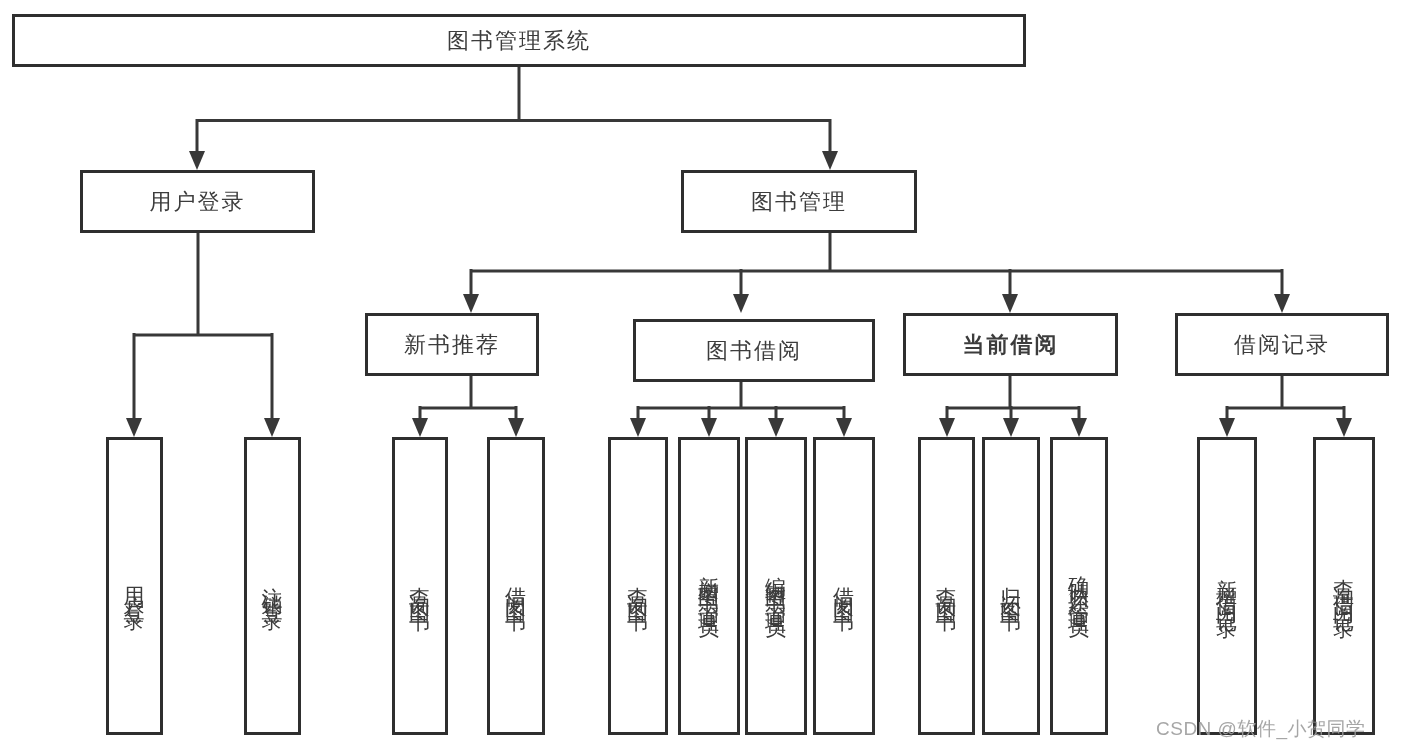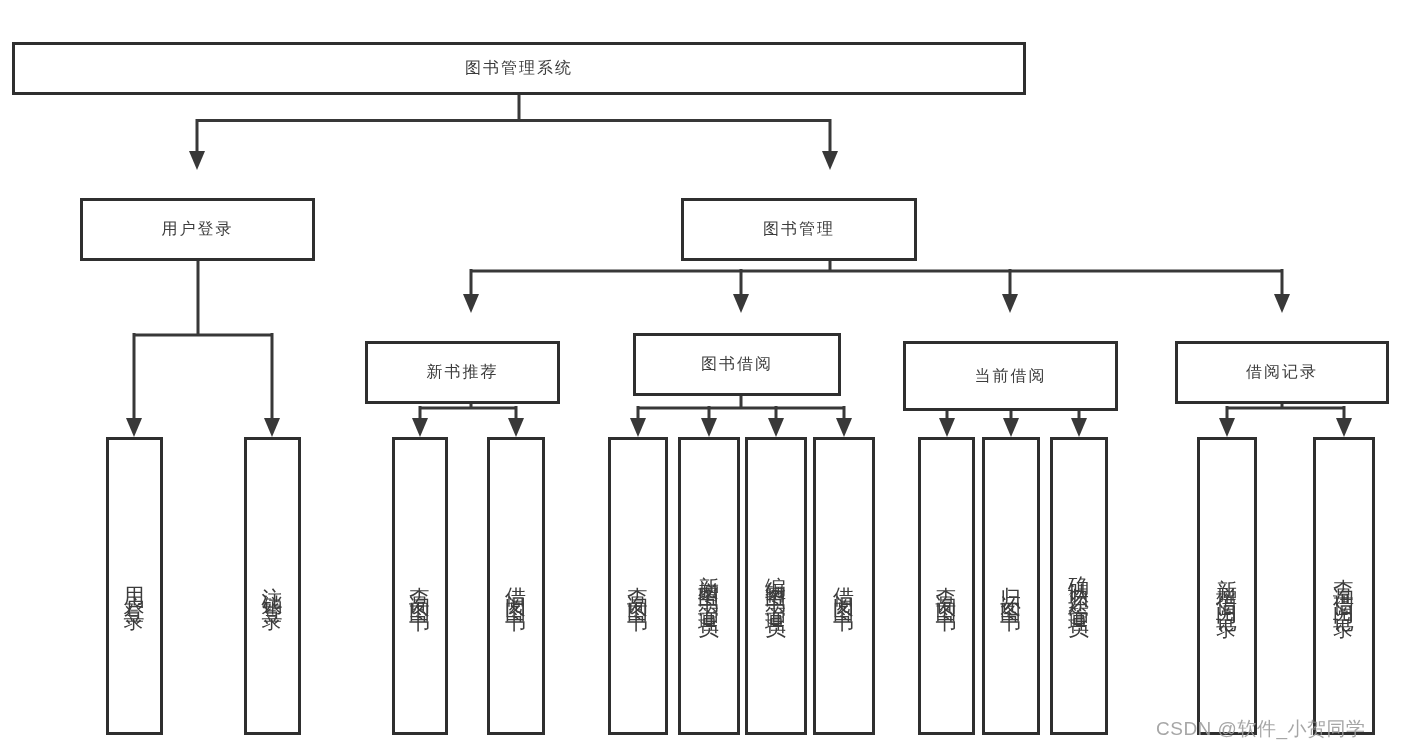"图书管理系统" .node.h { font-size: 16px -> 22px; margin-top: 28px -> none }
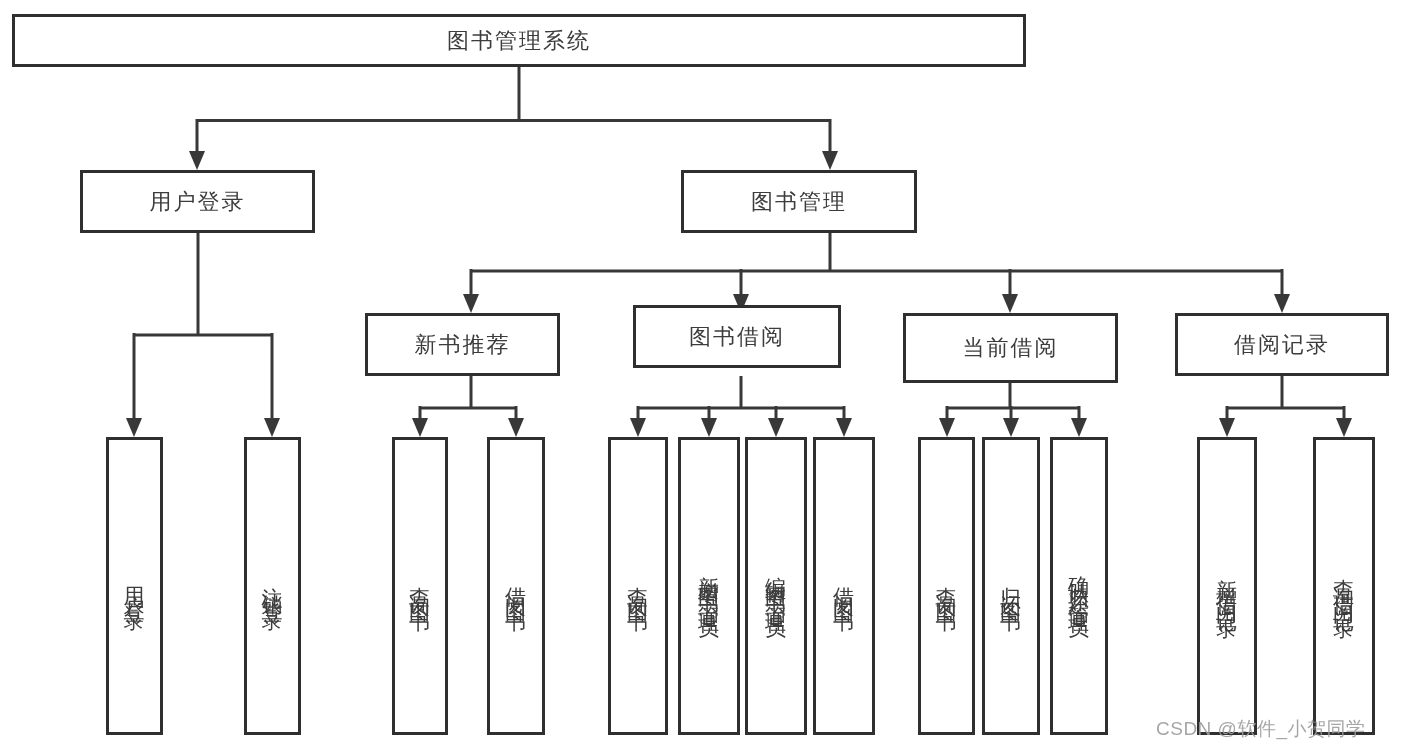"新书推荐" div.node { width: 195px -> 174px }
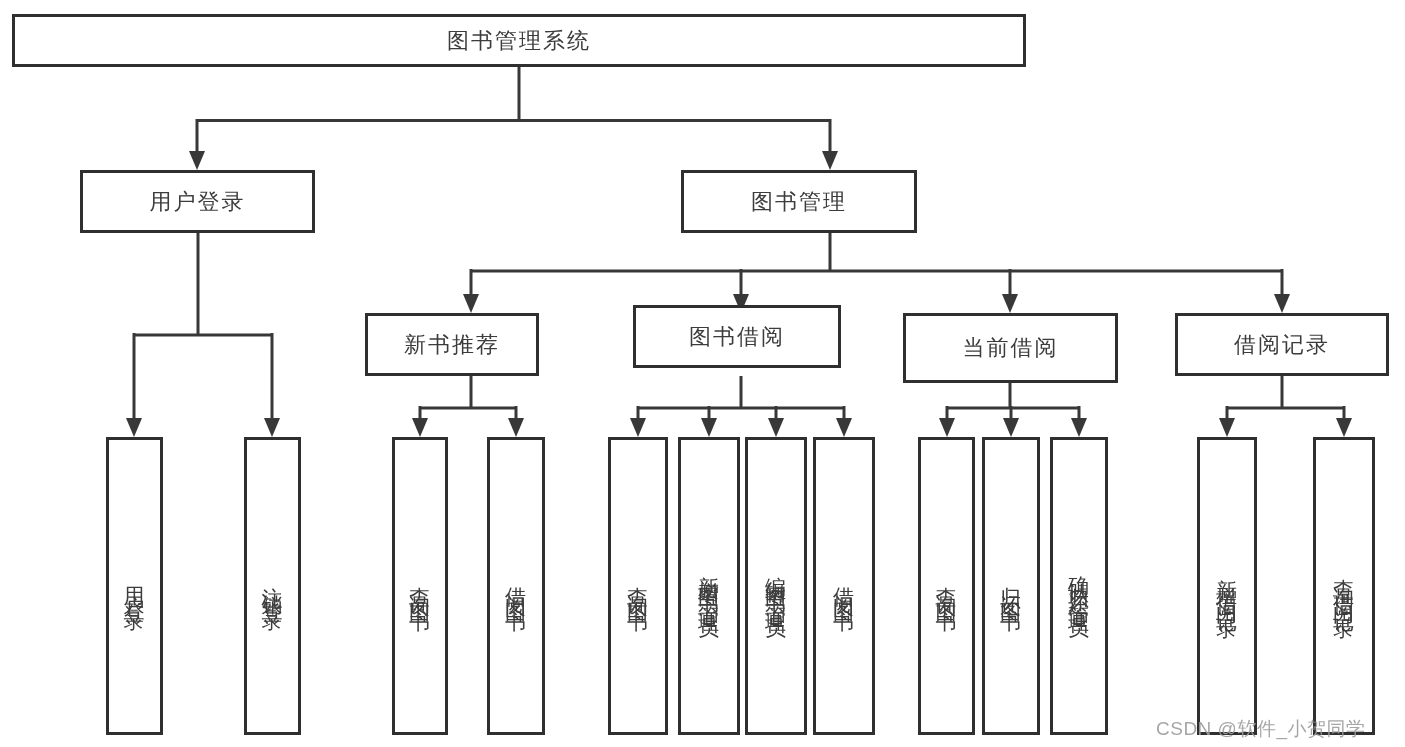"图书借阅" div.node { top: 305px -> 319px; width: 208px -> 242px }
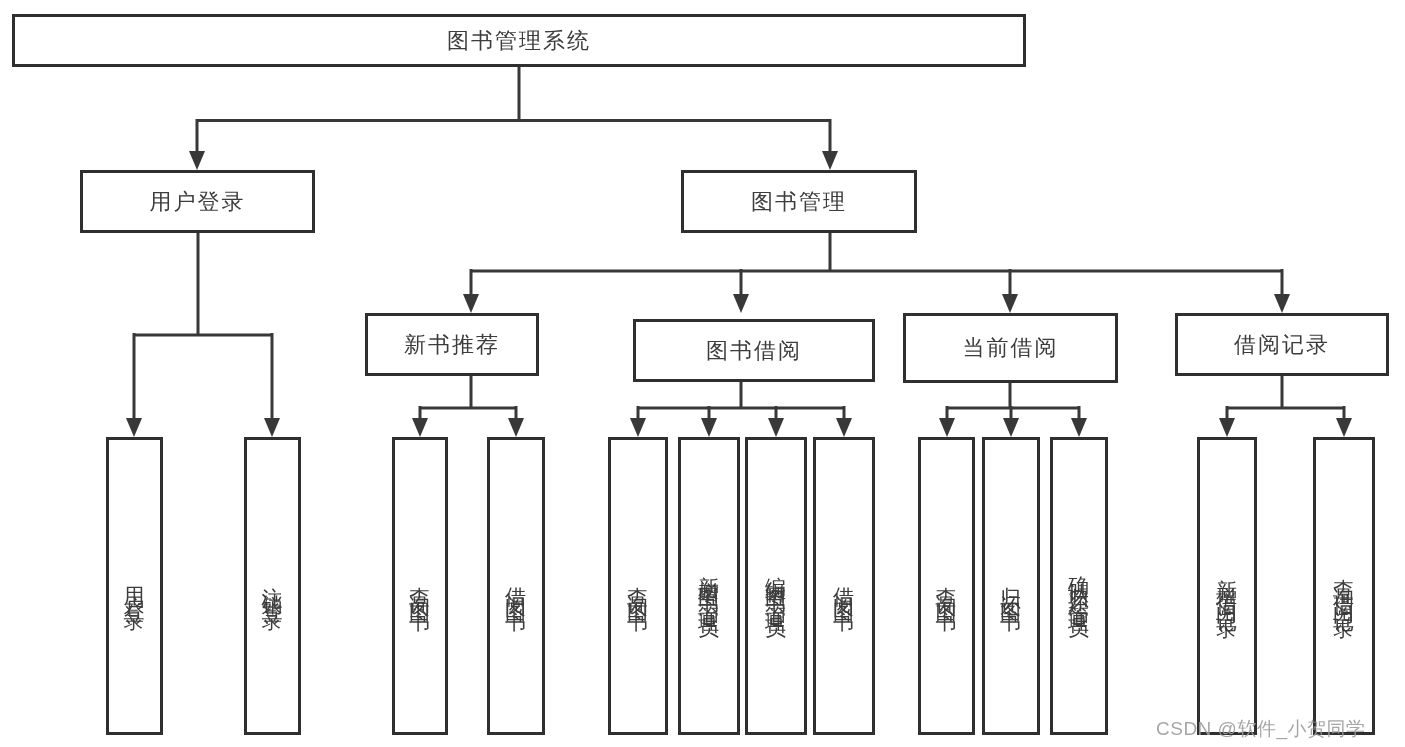"当前借阅" div.node { font-weight: none -> bold; height: 70px -> 63px }
